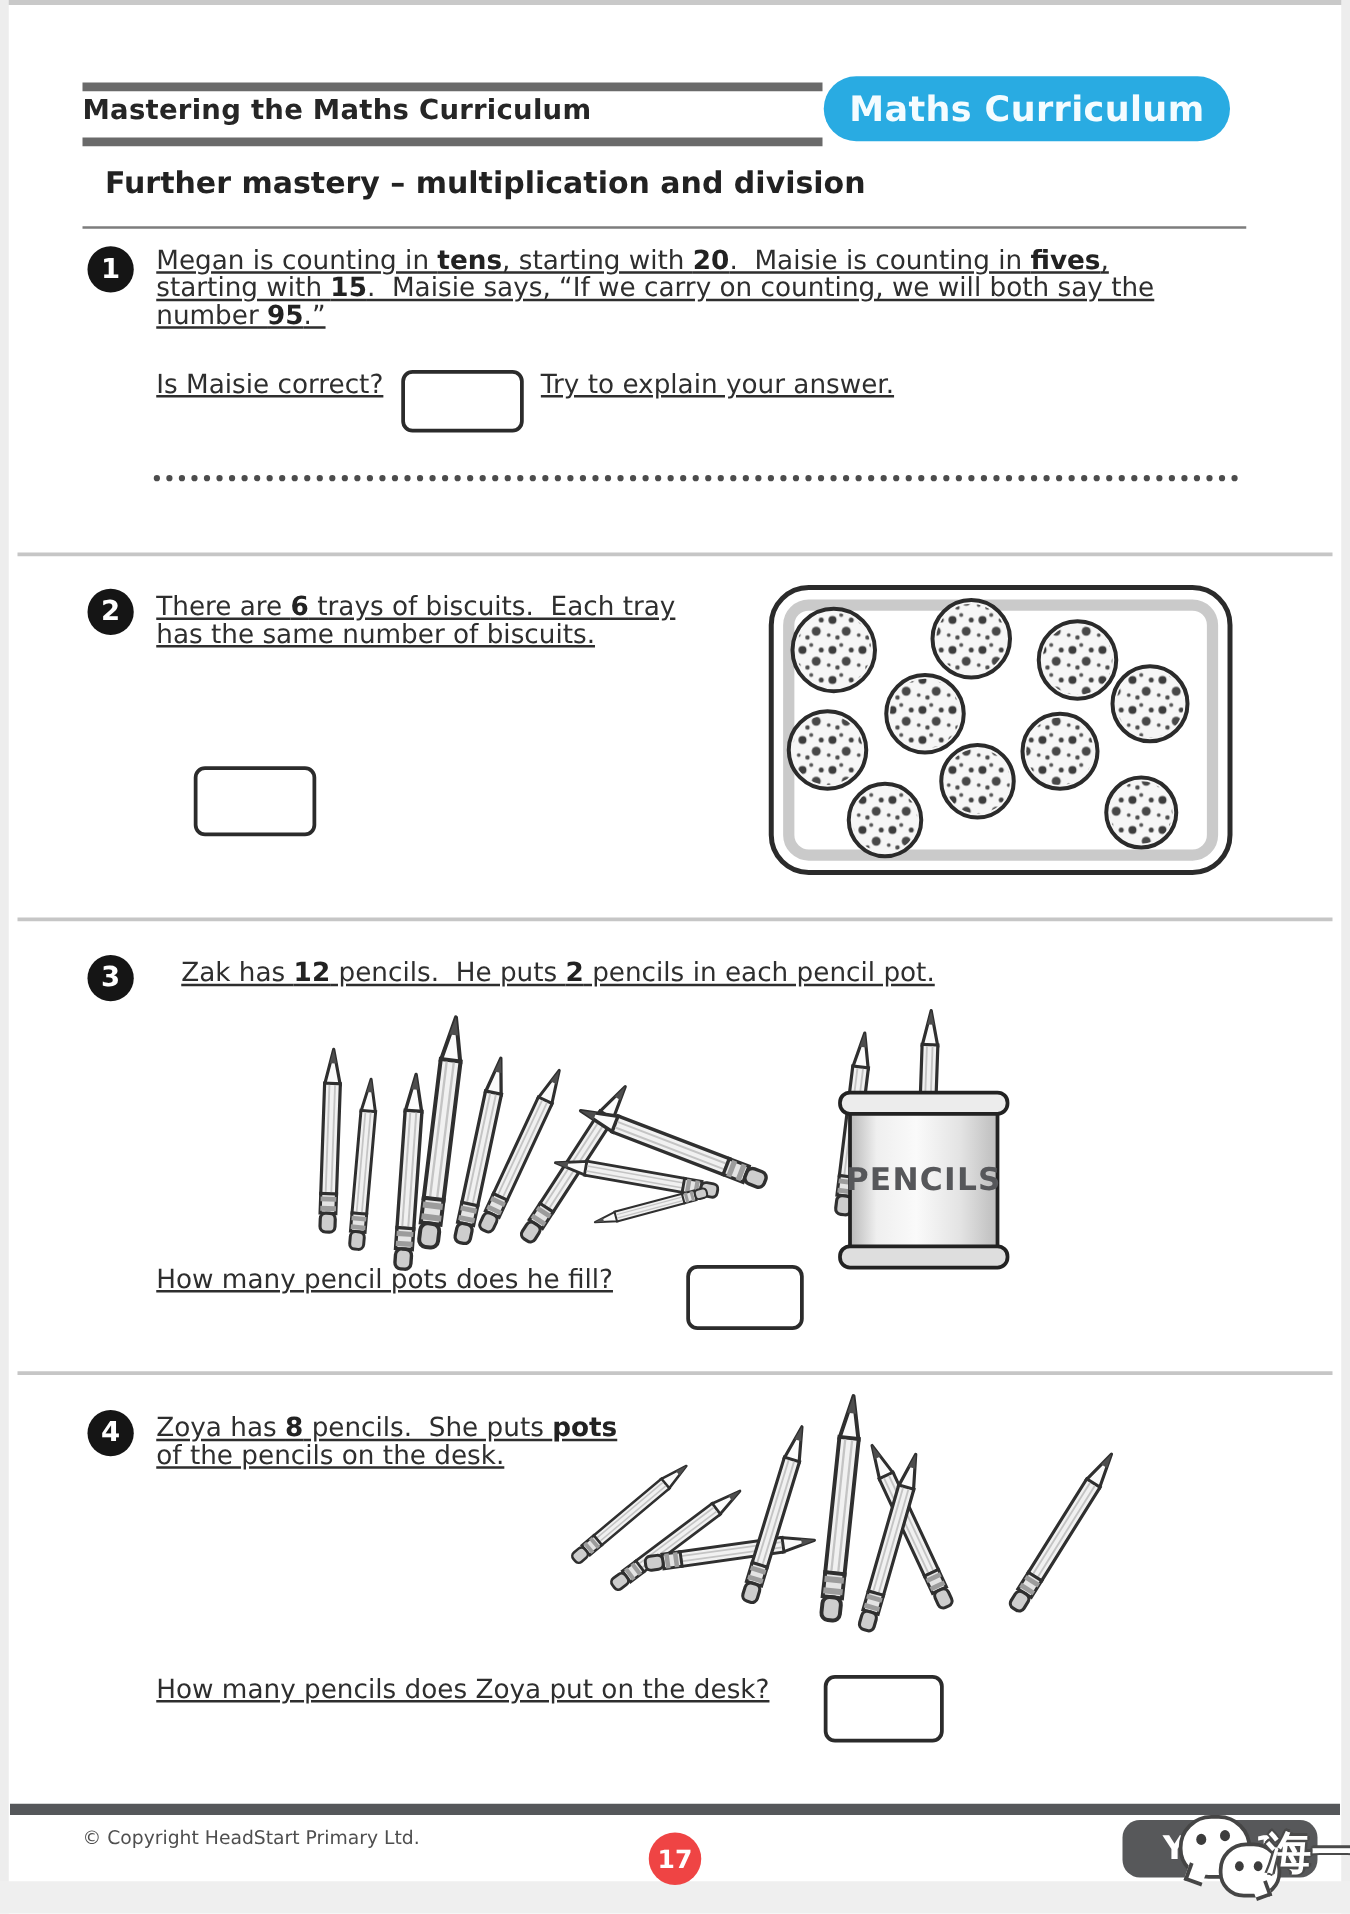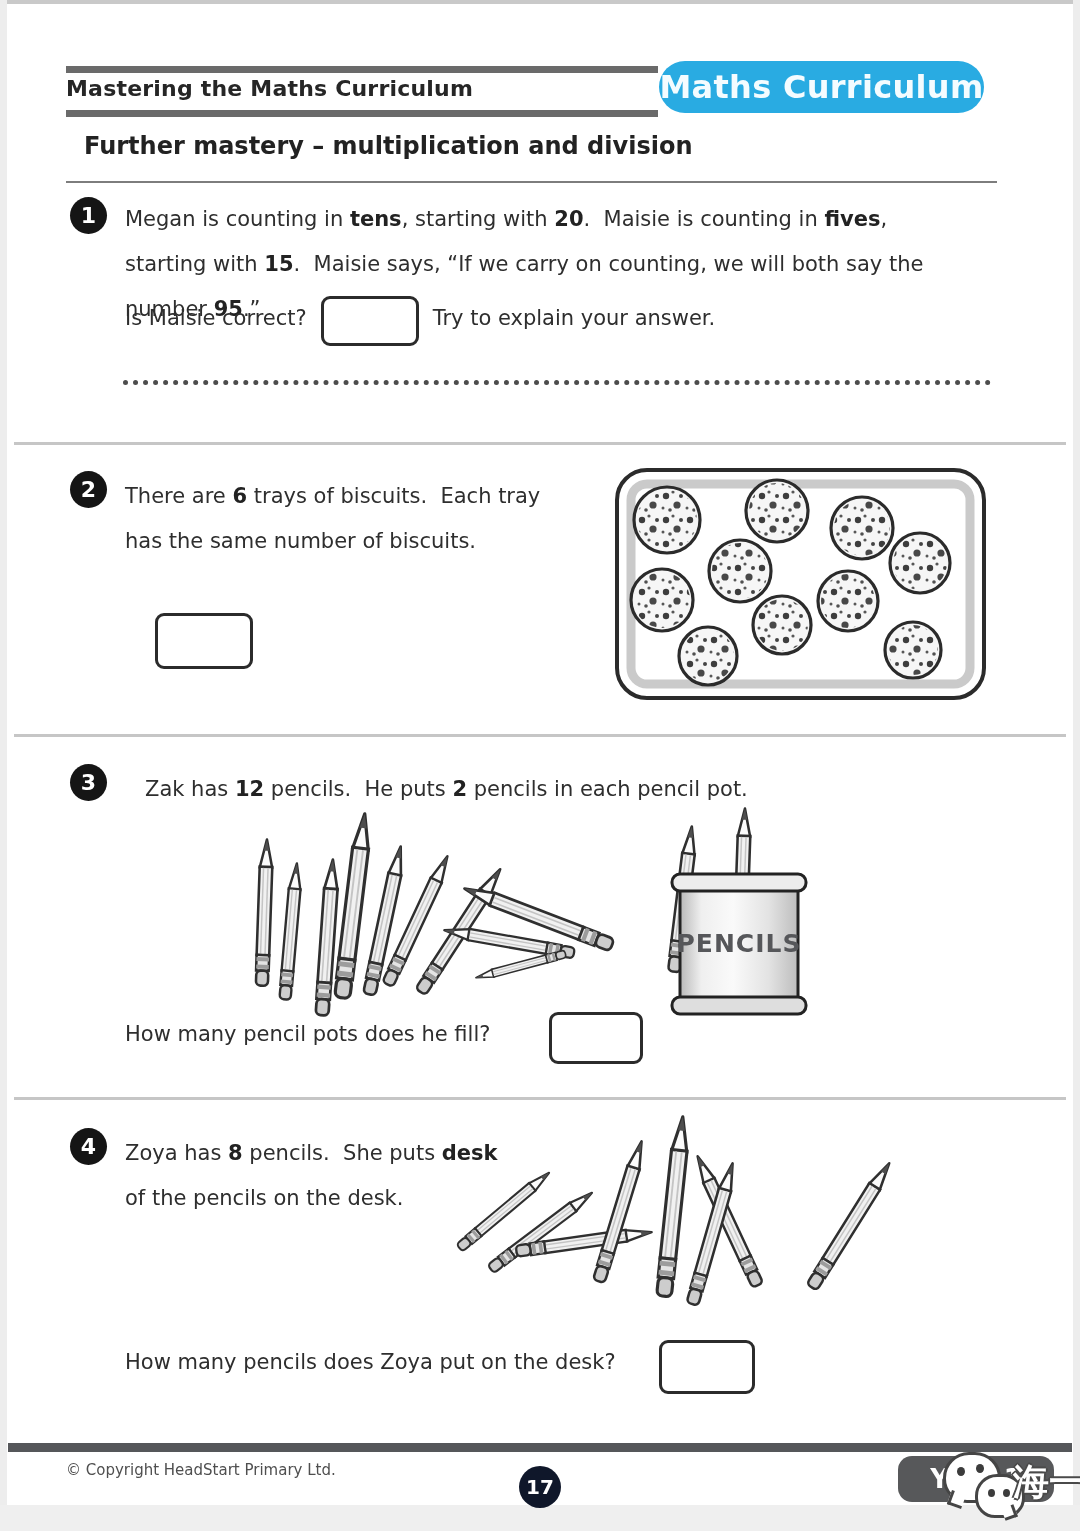"Maths Curriculum" .badge { font-size: 32px -> 28px }
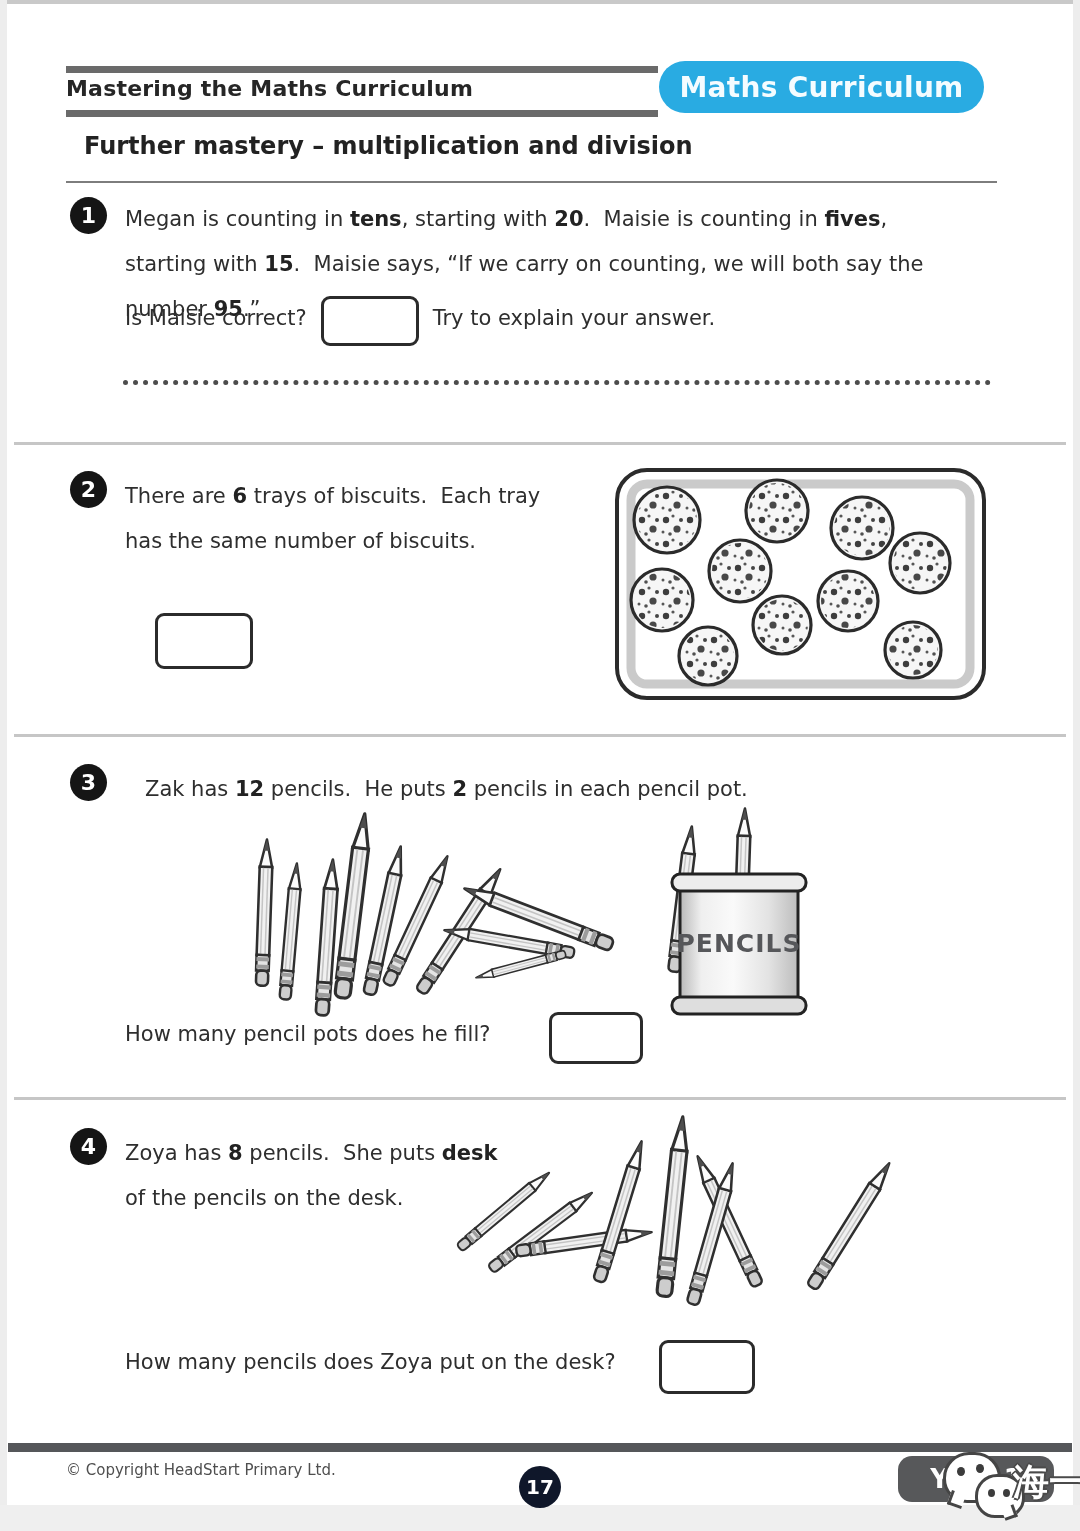"Megan is counting in tens," .qtext { line-height: 45px -> 22px; text-decoration: none -> underline }
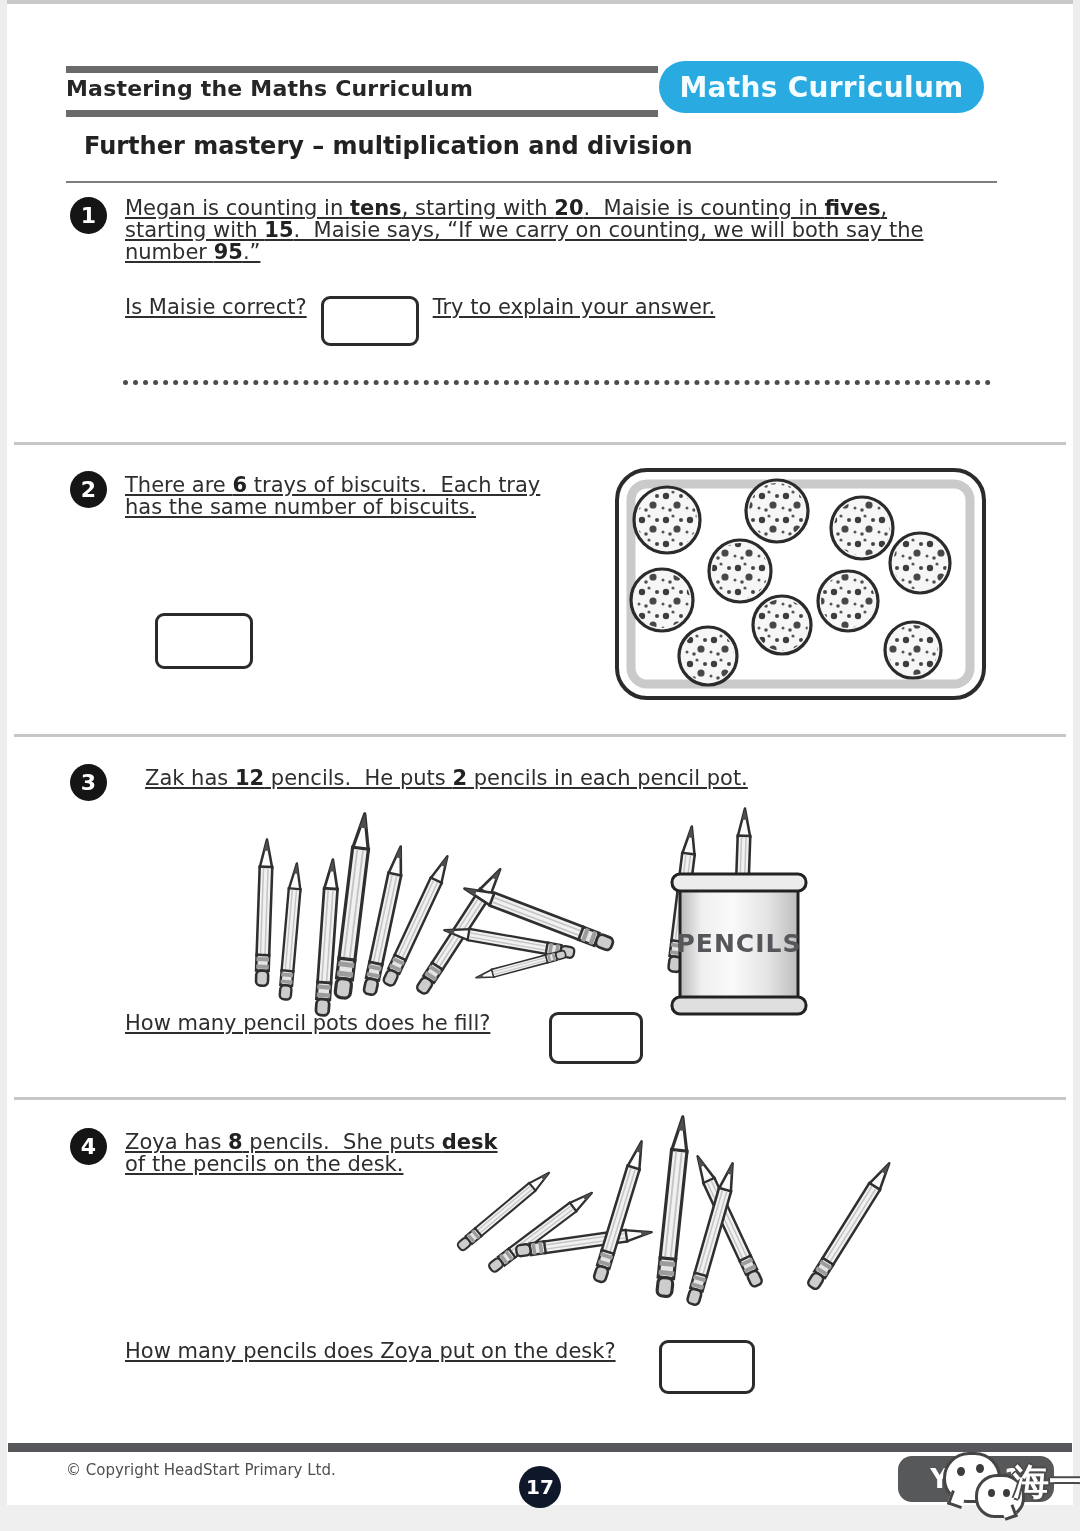"desk" b { text: desk -> pots }
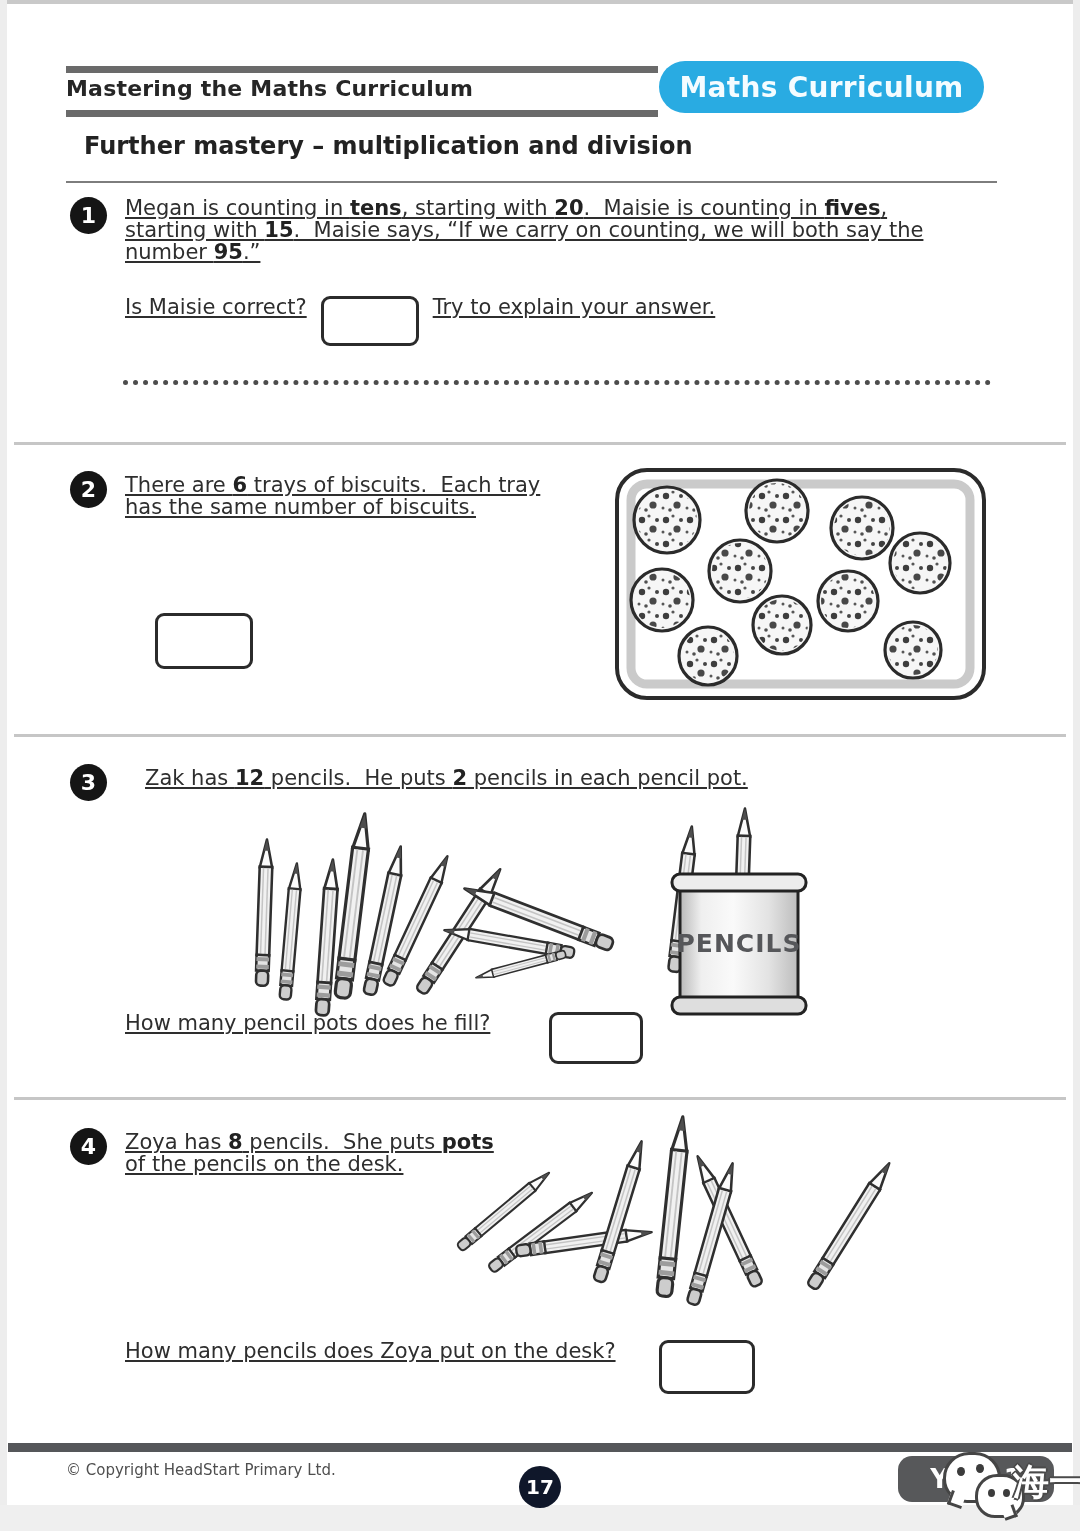"17" .pagenum { background: #0f172a -> #ef4444 }
